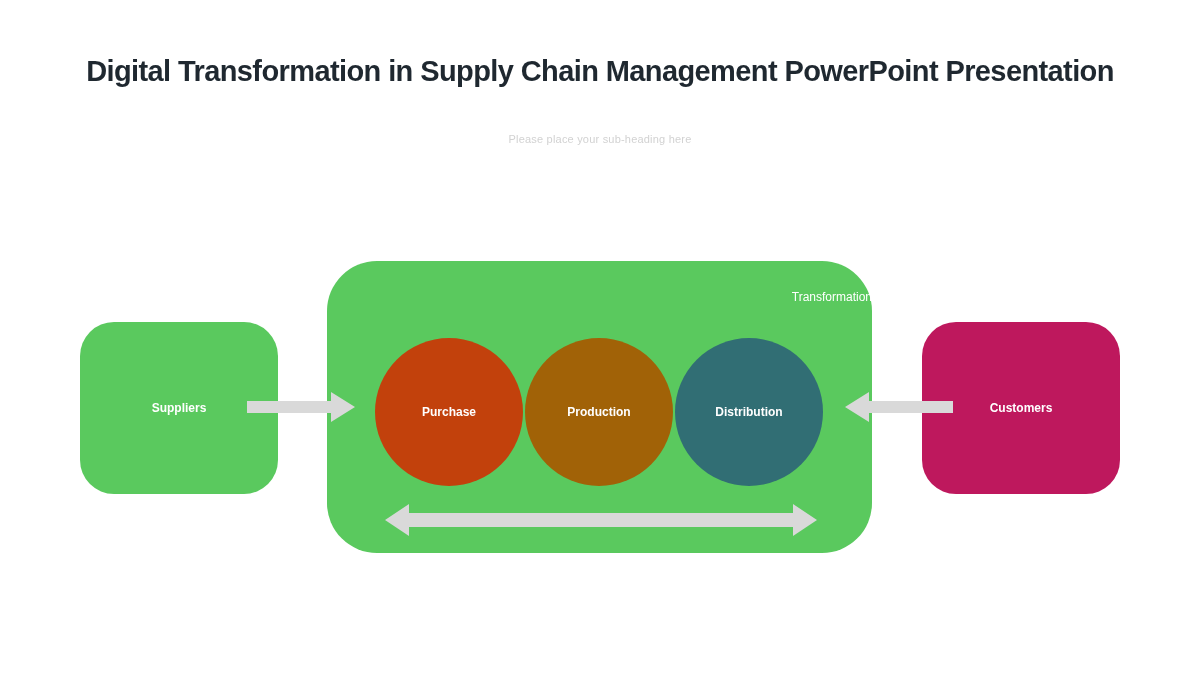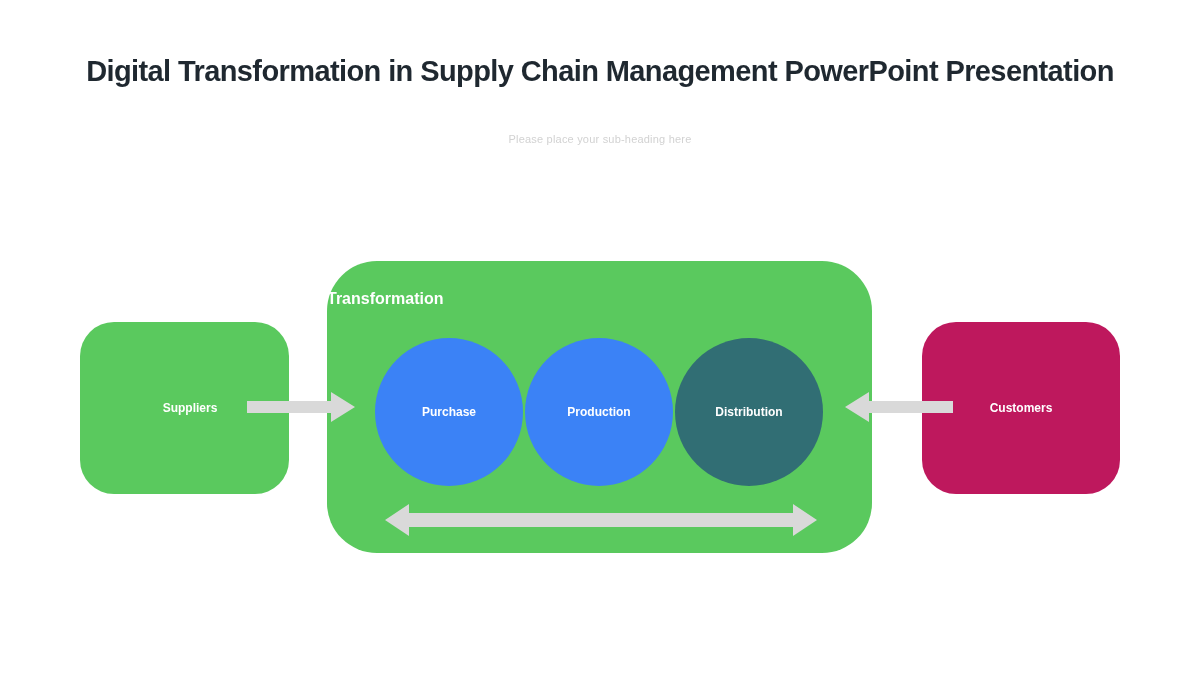"Transformation" .center-label { font-size: 16px -> 12px; font-weight: bold -> normal; text-align: left -> right }
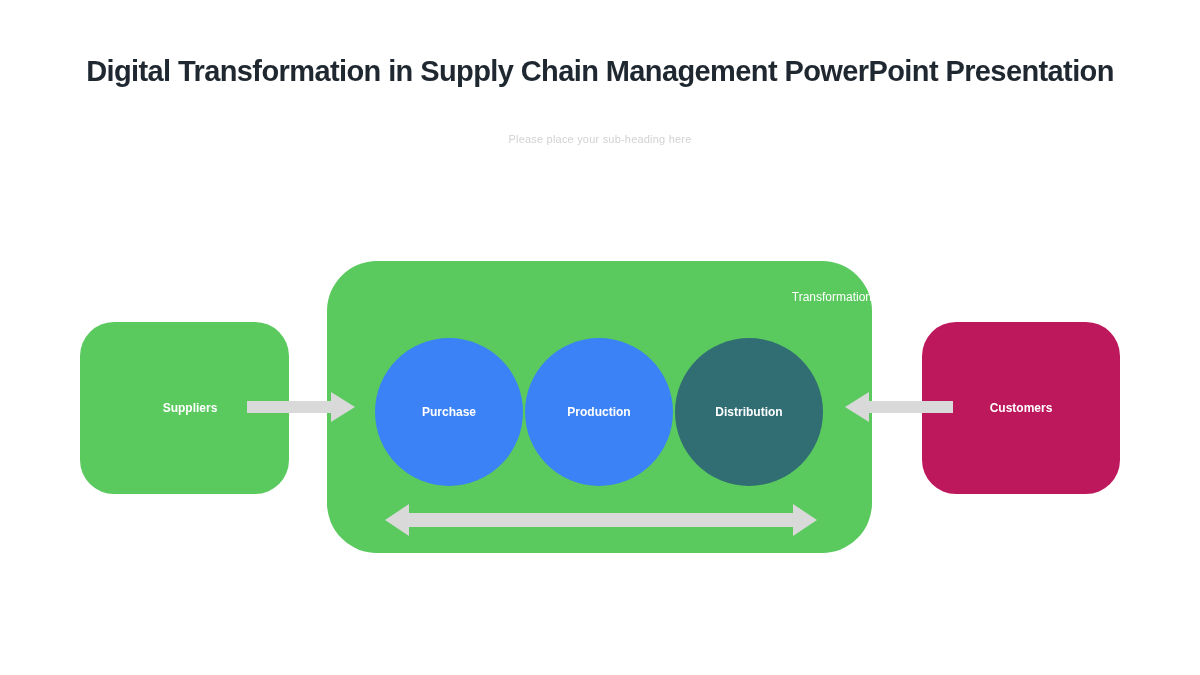"Suppliers" div.side-box { padding-left: 11px -> none }
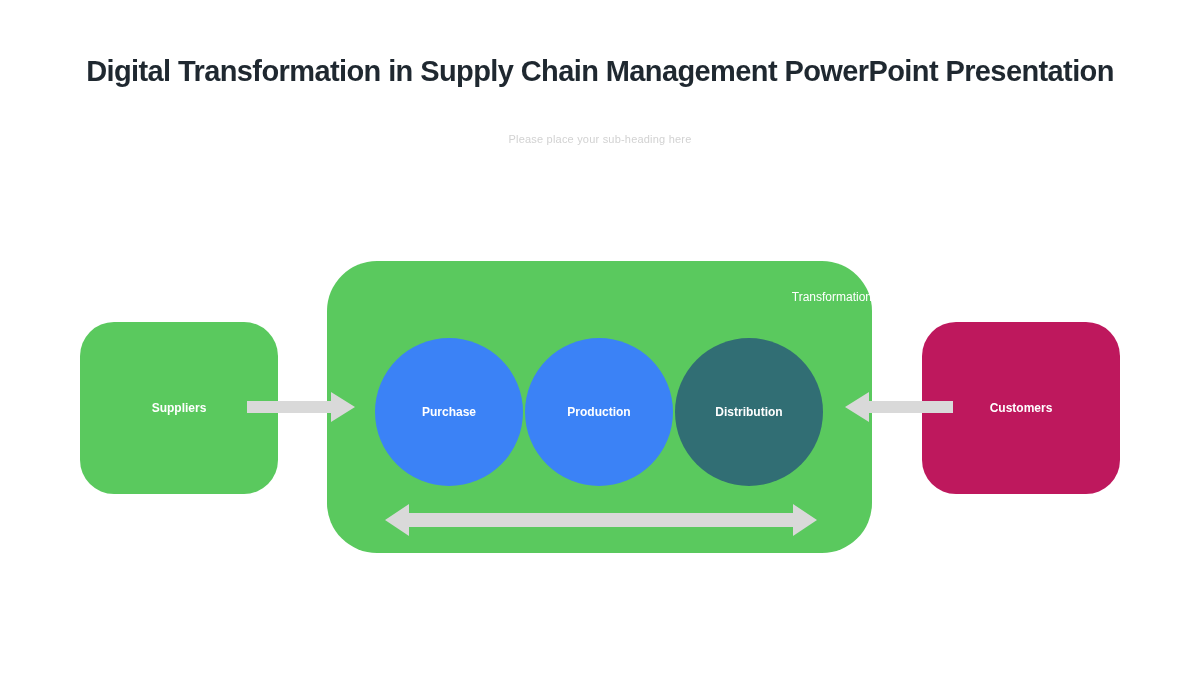"Purchase" div.circle { background-color: #3b82f6 -> #c2410c }
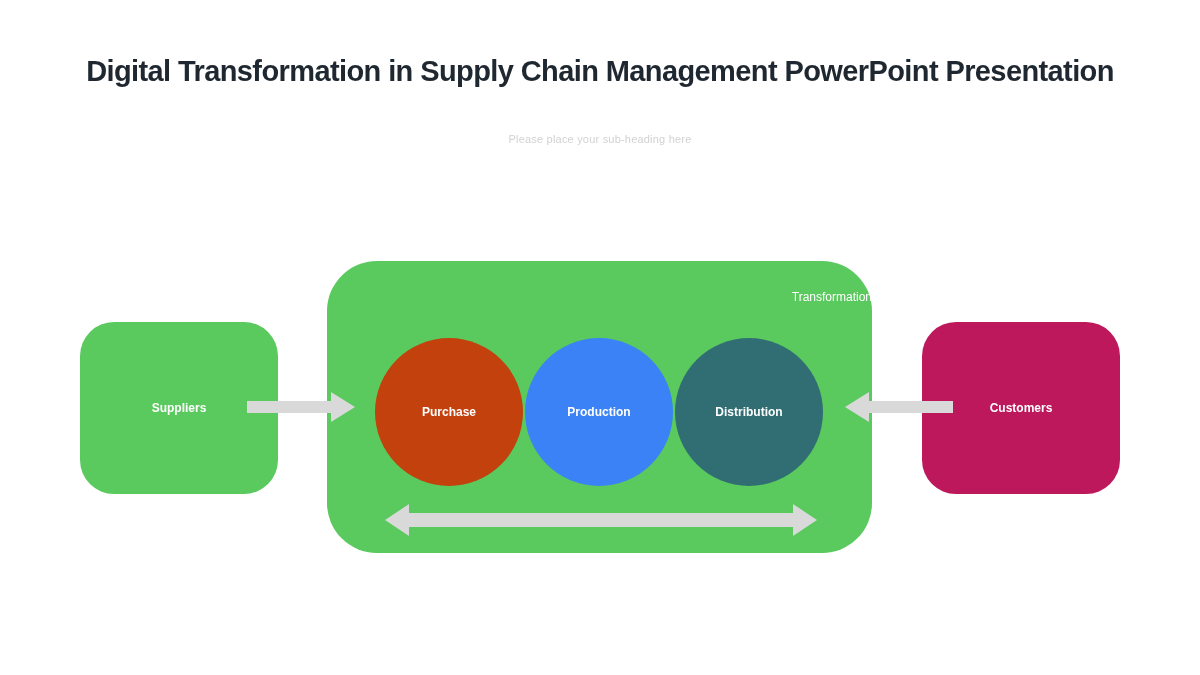"Production" div.circle { background-color: #3b82f6 -> #a16207 }
